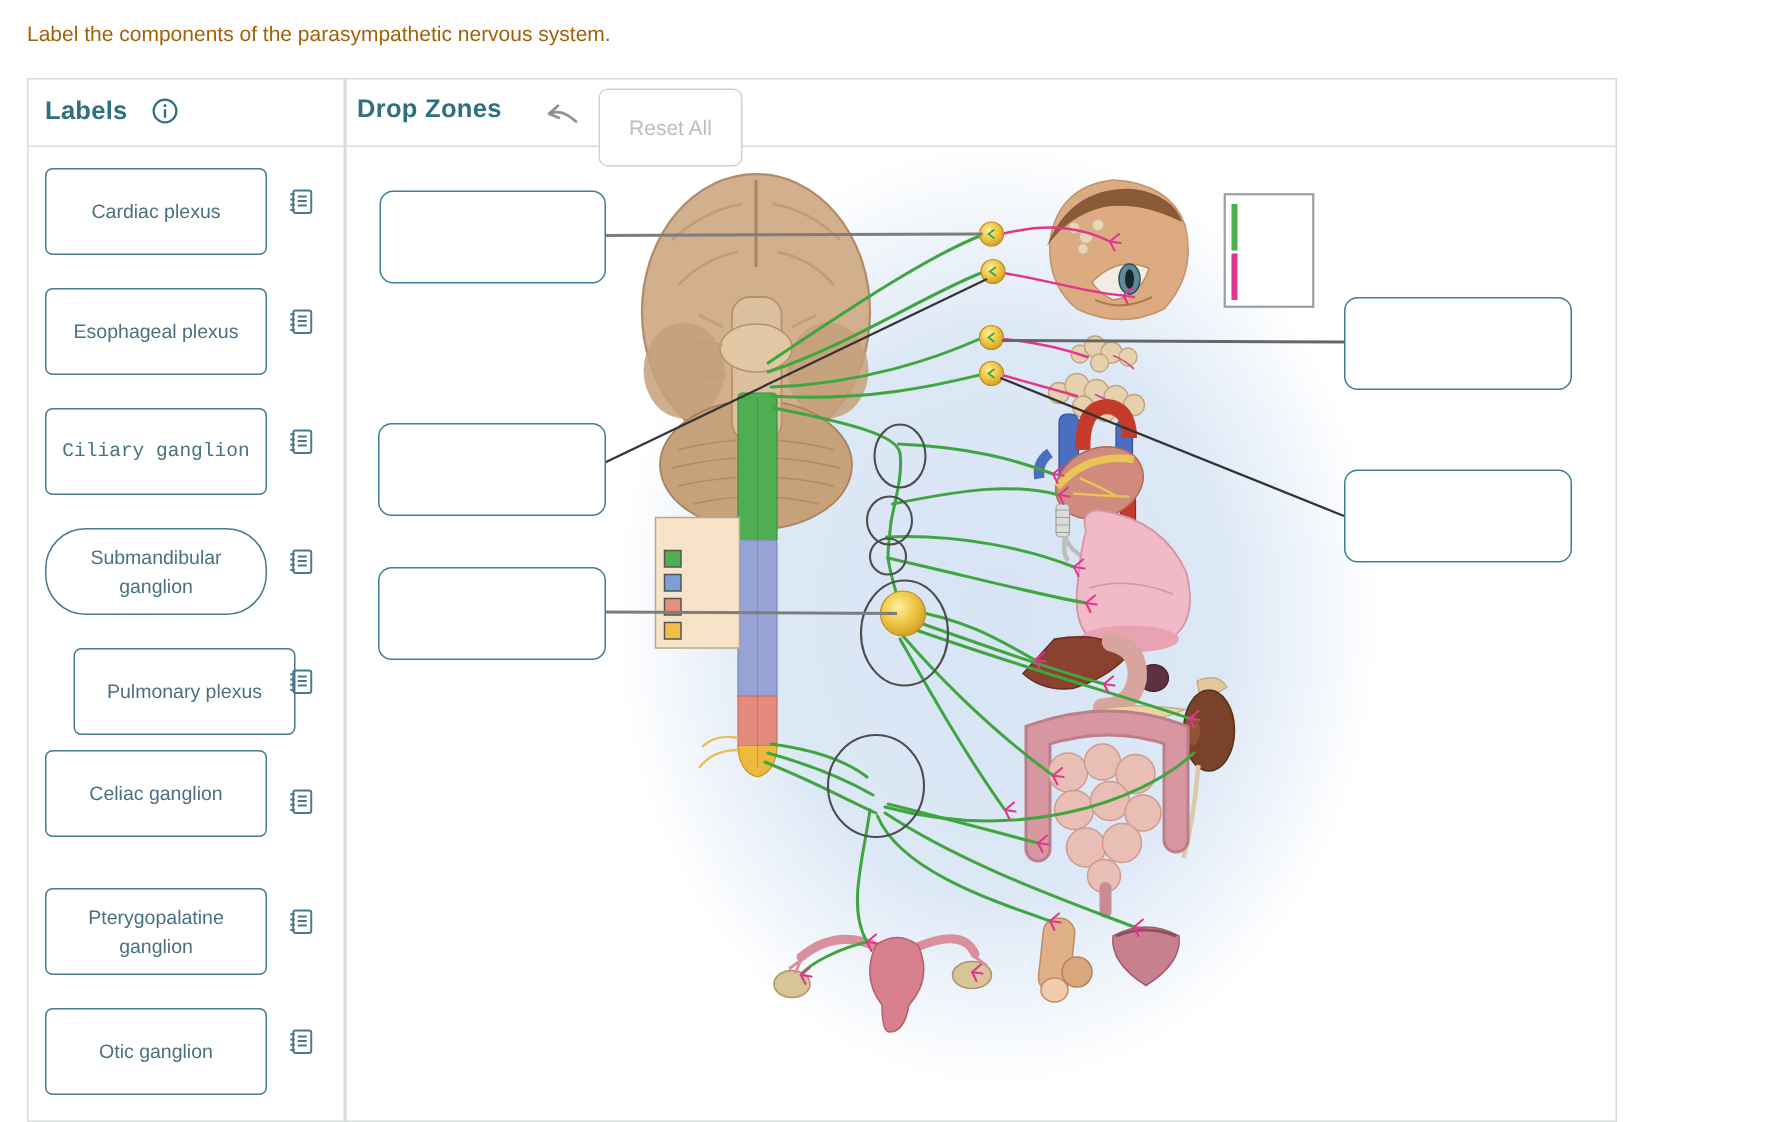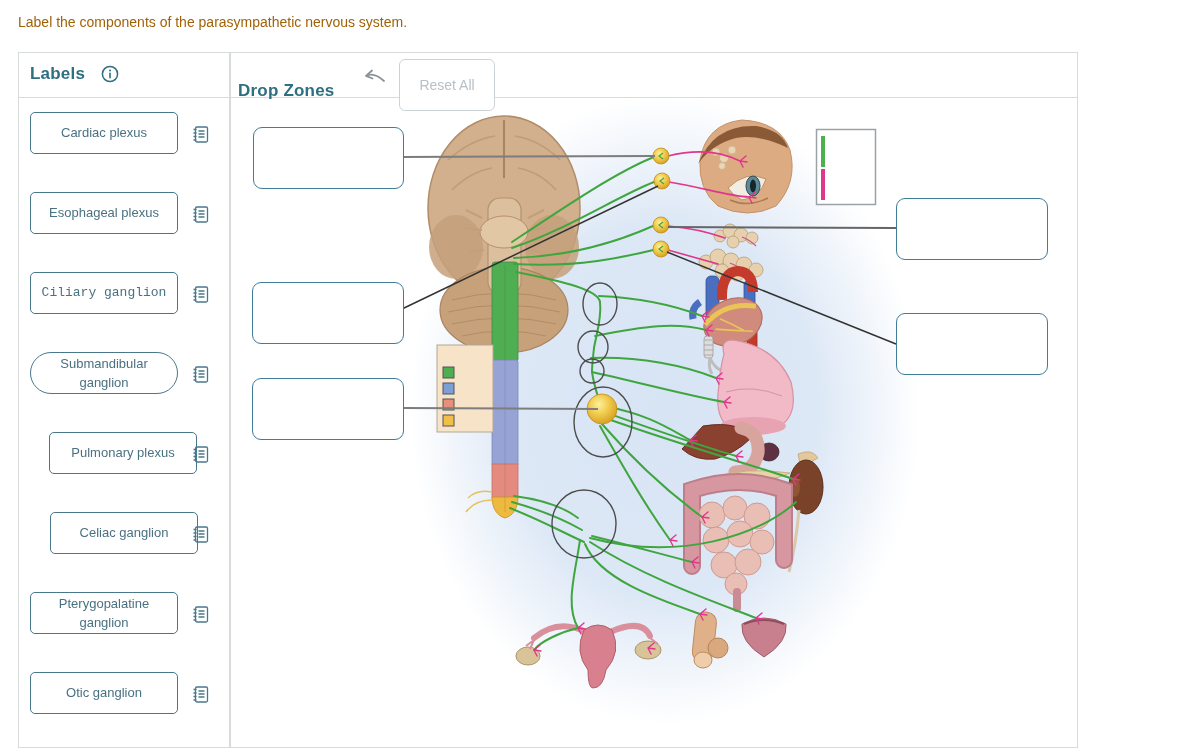"Drop Zones" div.title { top: 81px -> 63px }
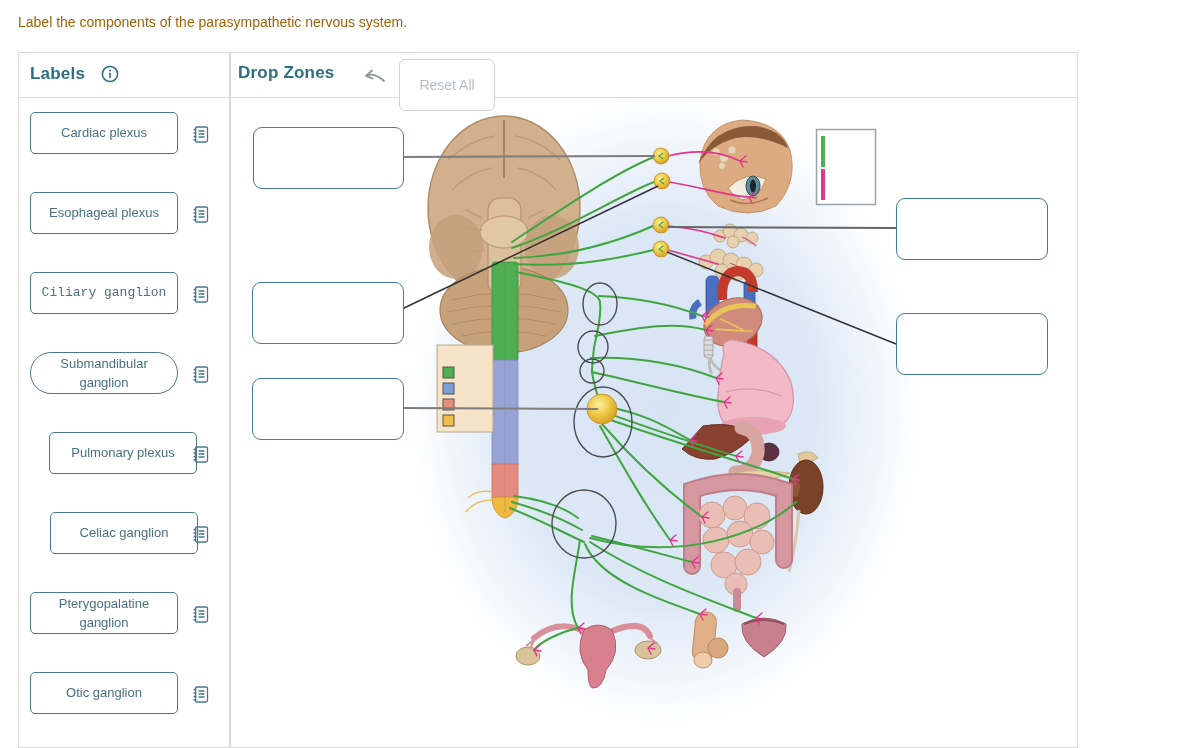"Cardiac plexus" .chip { height: 42px -> 58px }
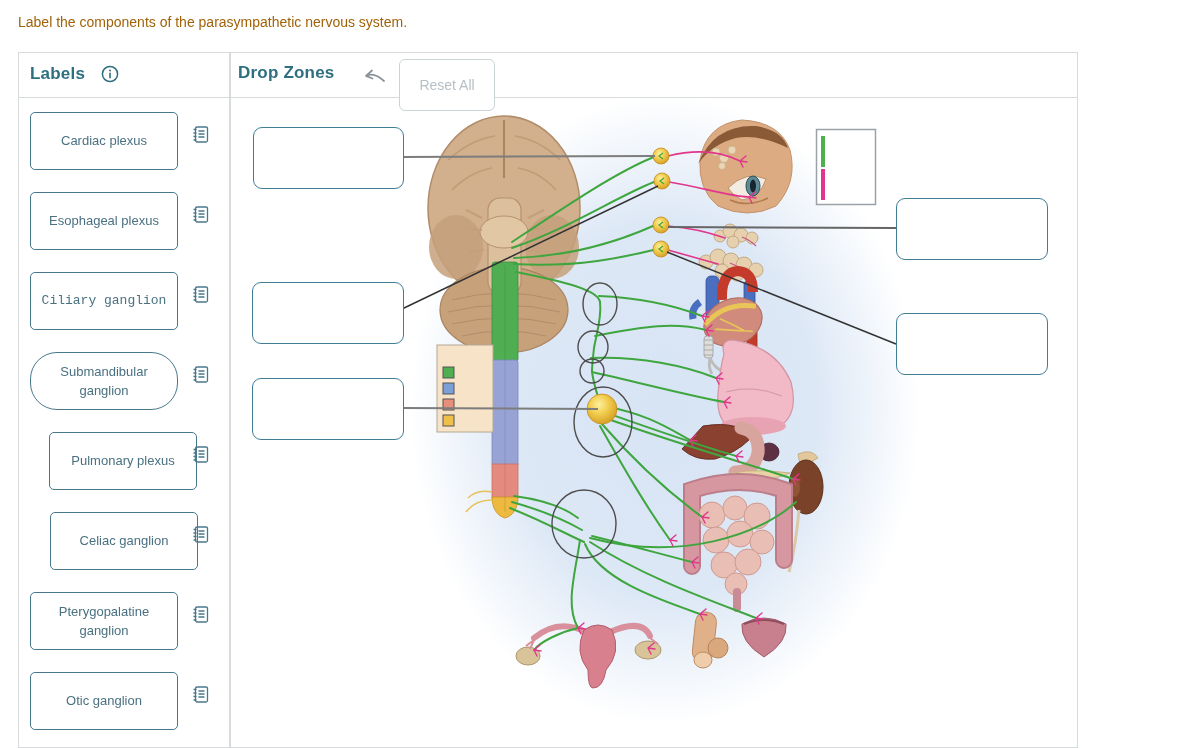"Celiac ganglion" div.chip { margin-left: 20px -> none; top: 512px -> 500px }
